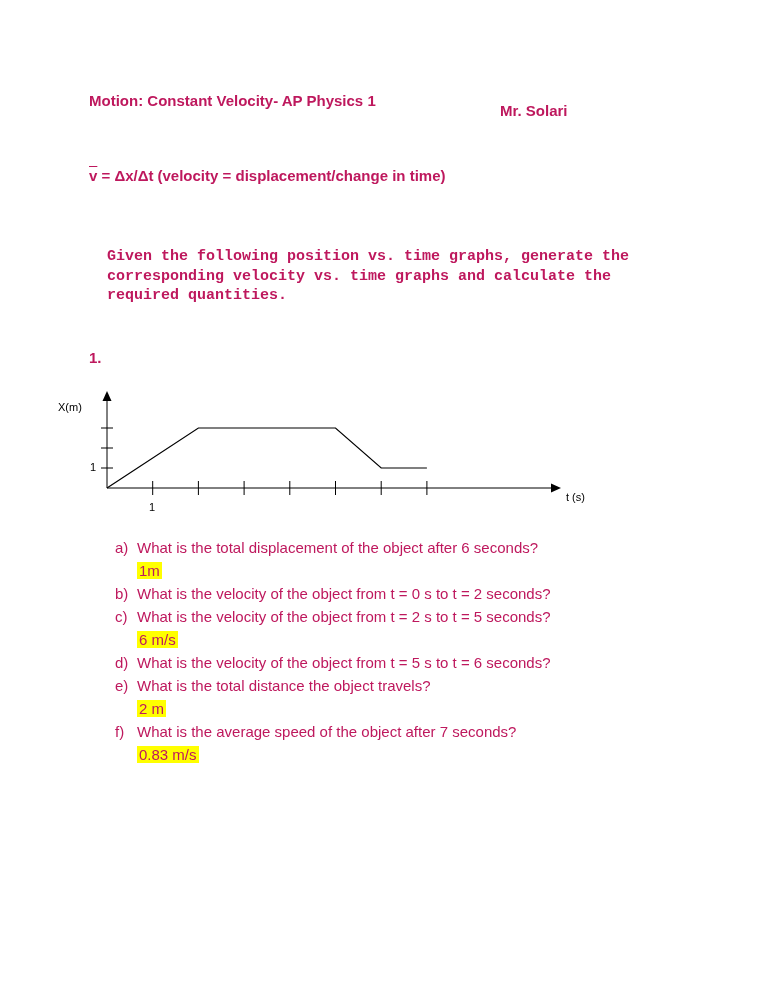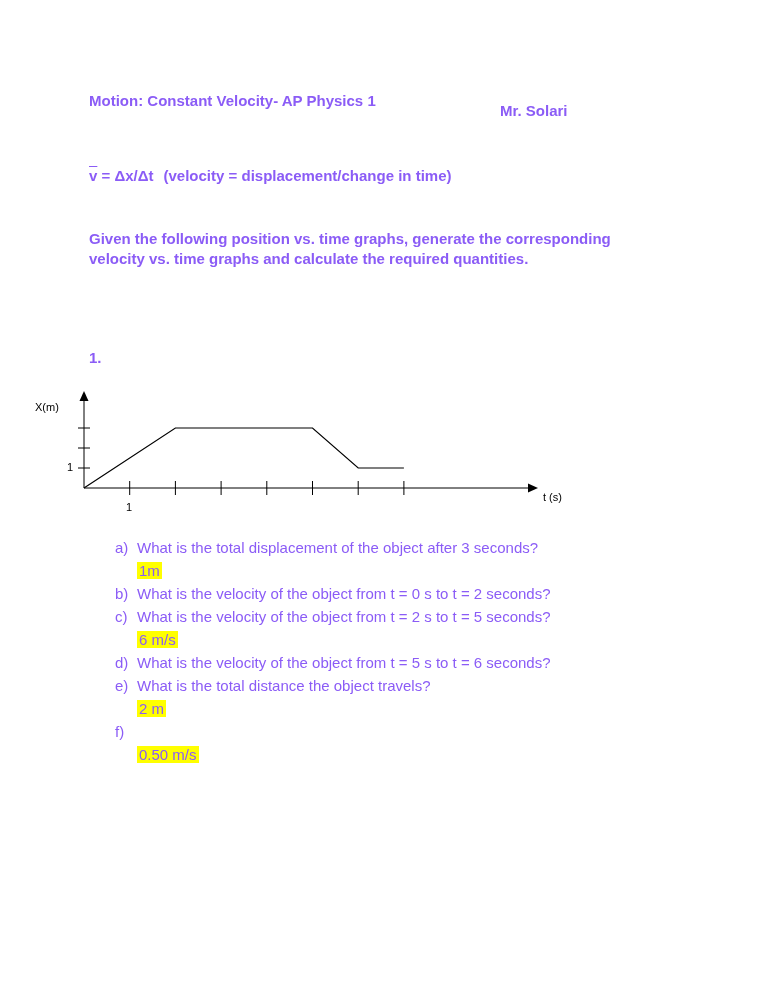"Motion: Constant Velocity- AP Physics" .page { color: #8b5cf6 -> #be185d }
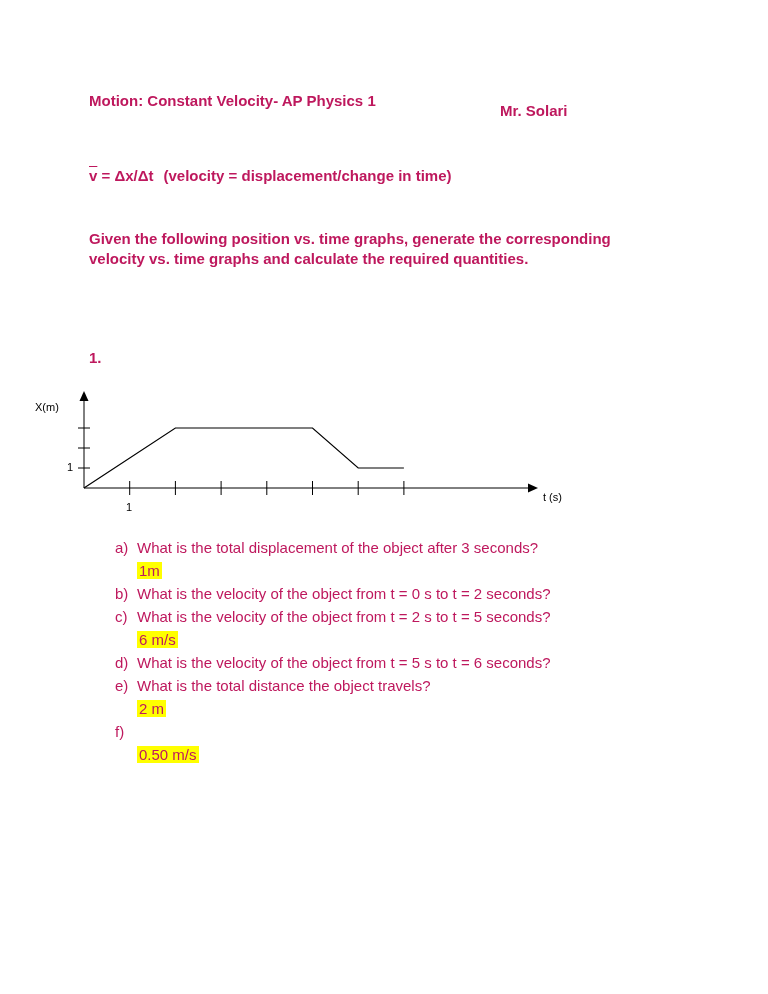"(velocity = displacement/change in time)" .formula .note { margin-left: 10px -> 4px }
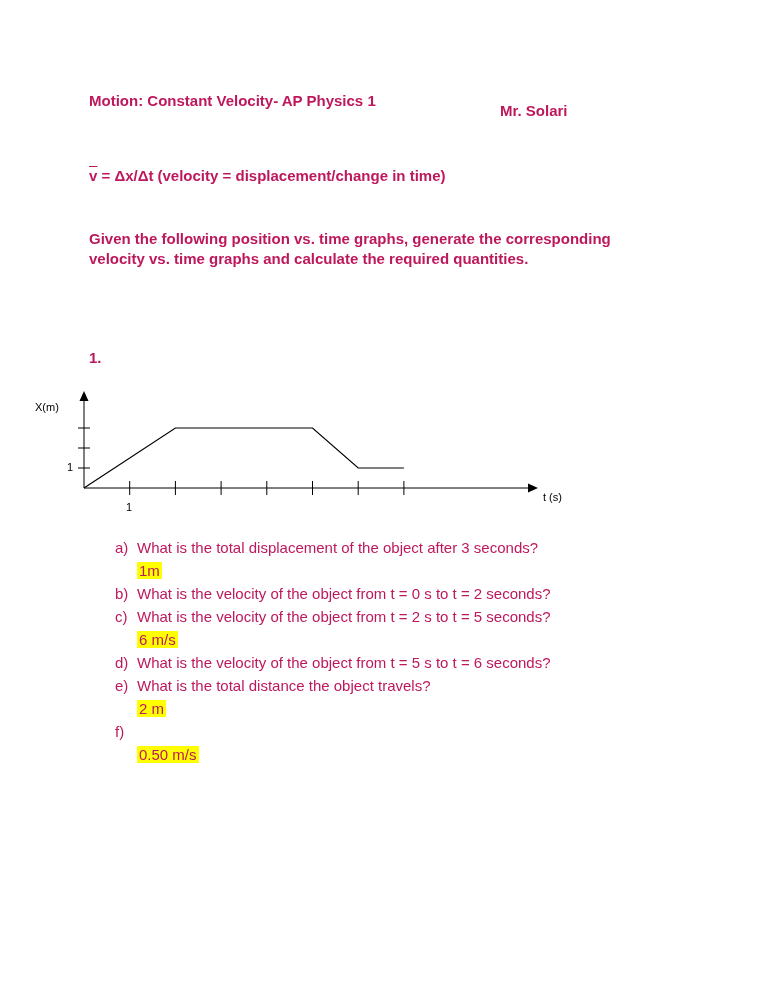"Given the following position vs." .intro { font-family: none -> Liberation Mono, monospace; margin: 0 -> 18px }
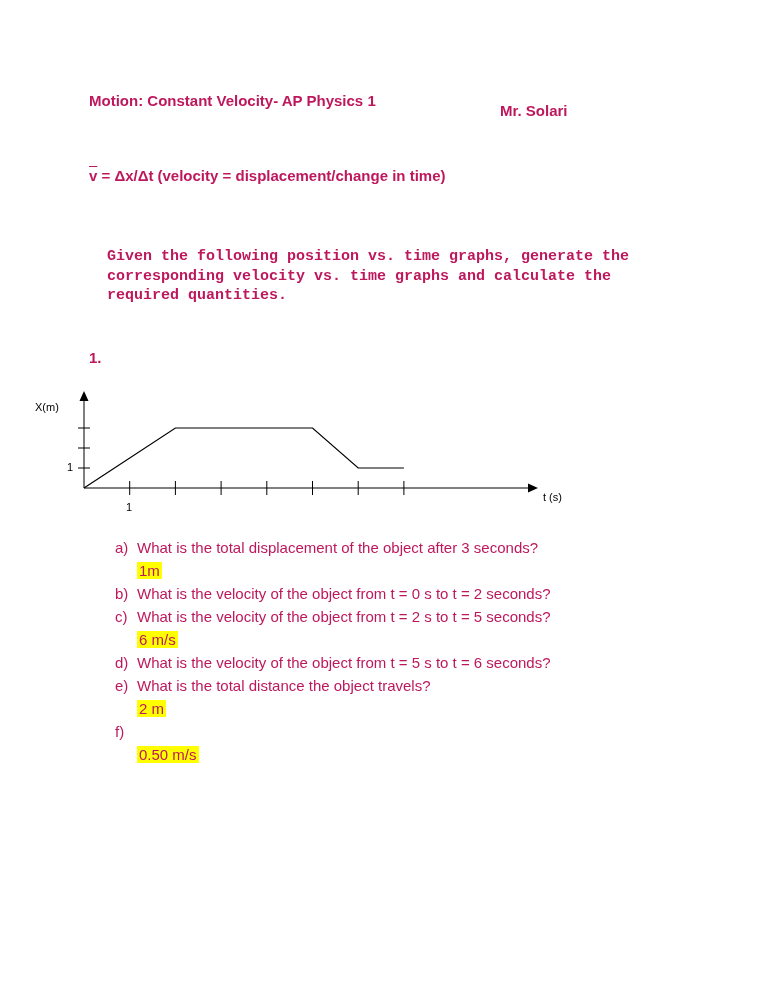"X(m)" .graph-wrap { left: 32px -> 55px }
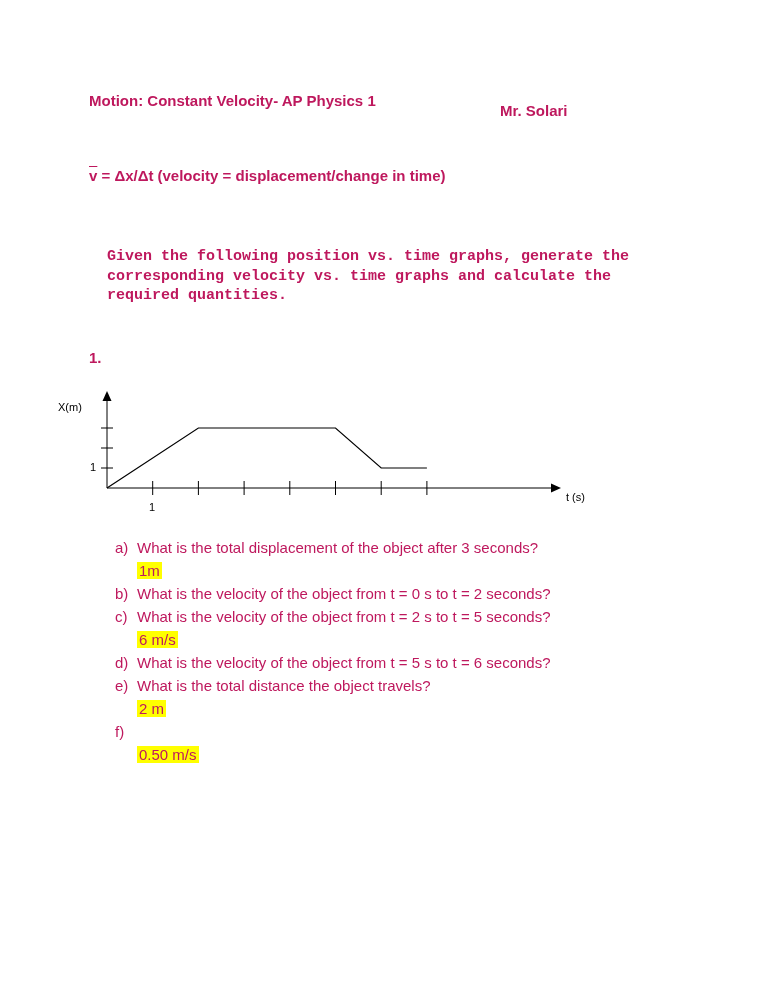"What is the total displacement" span.q-text { text: 3 -> 6 }
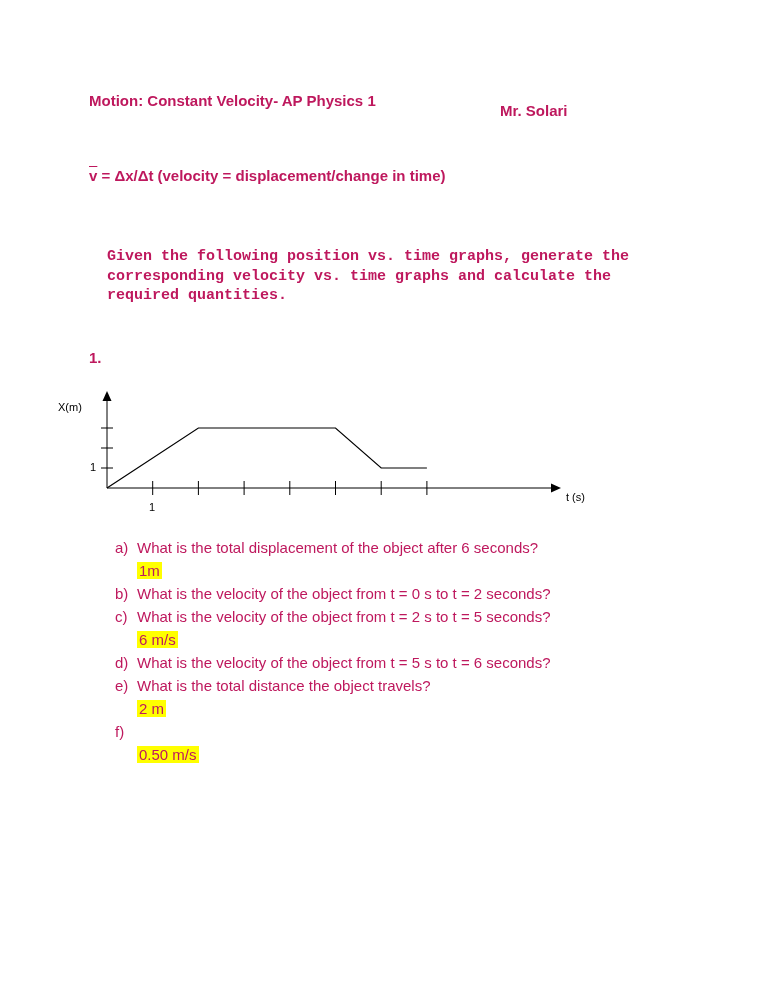"What is the average speed" span.q-text { html: none -> <span>What is the average speed of the object after 7 seconds?</span> }
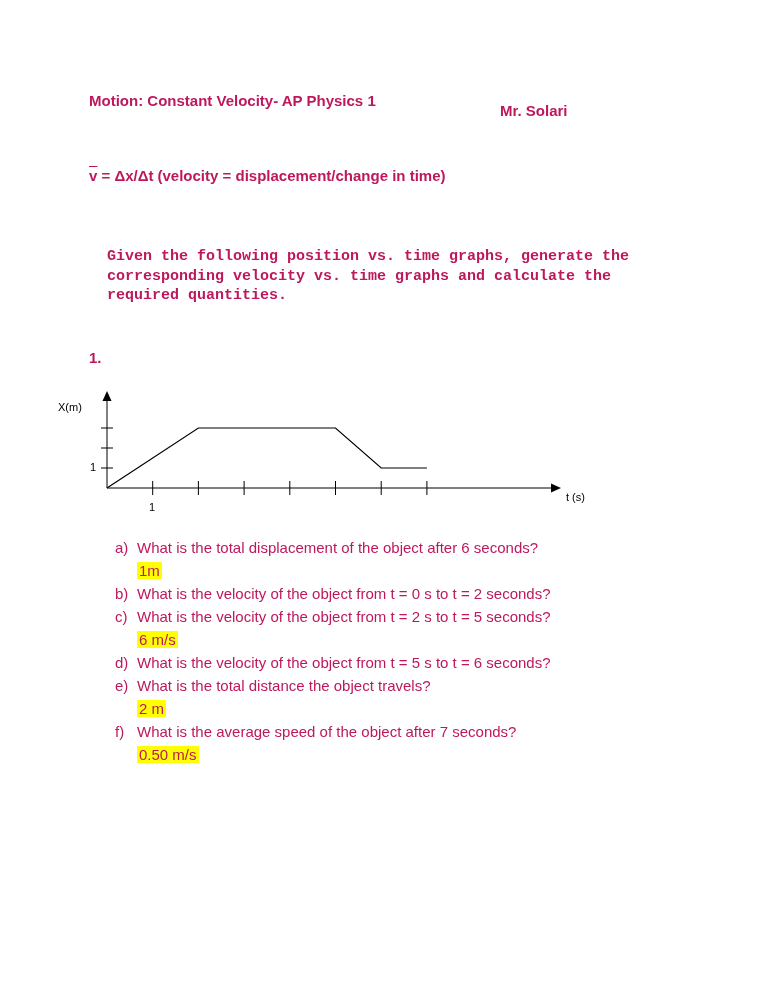"0.50 m/s" span.hl { text: 0.50 -> 0.83 }
